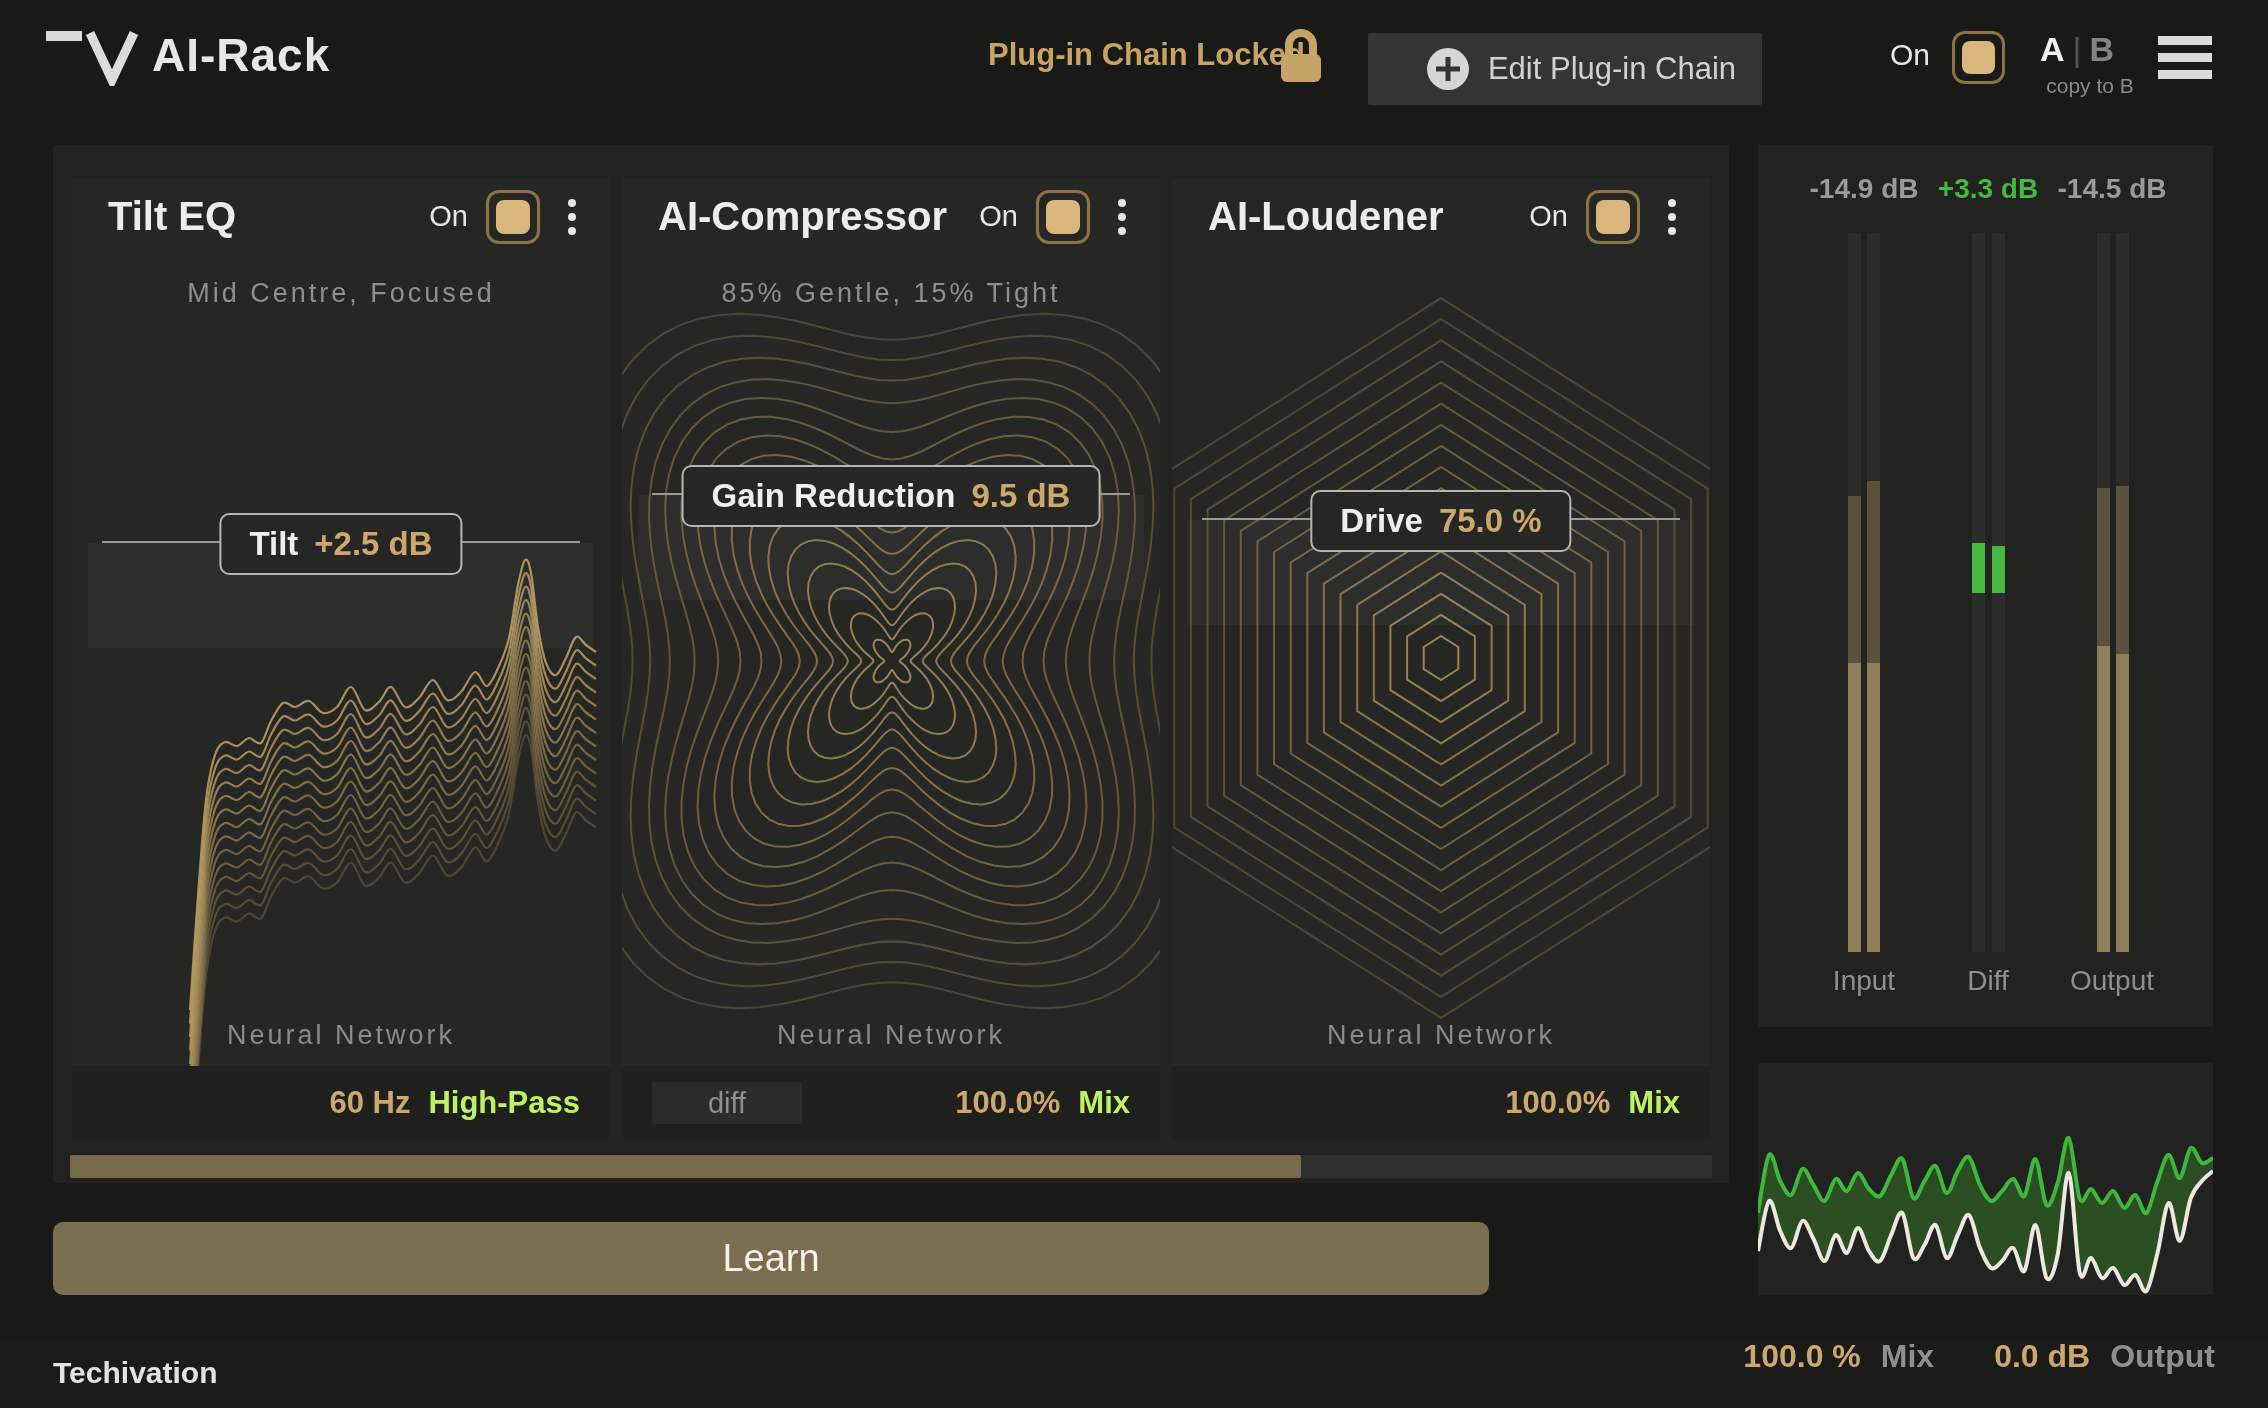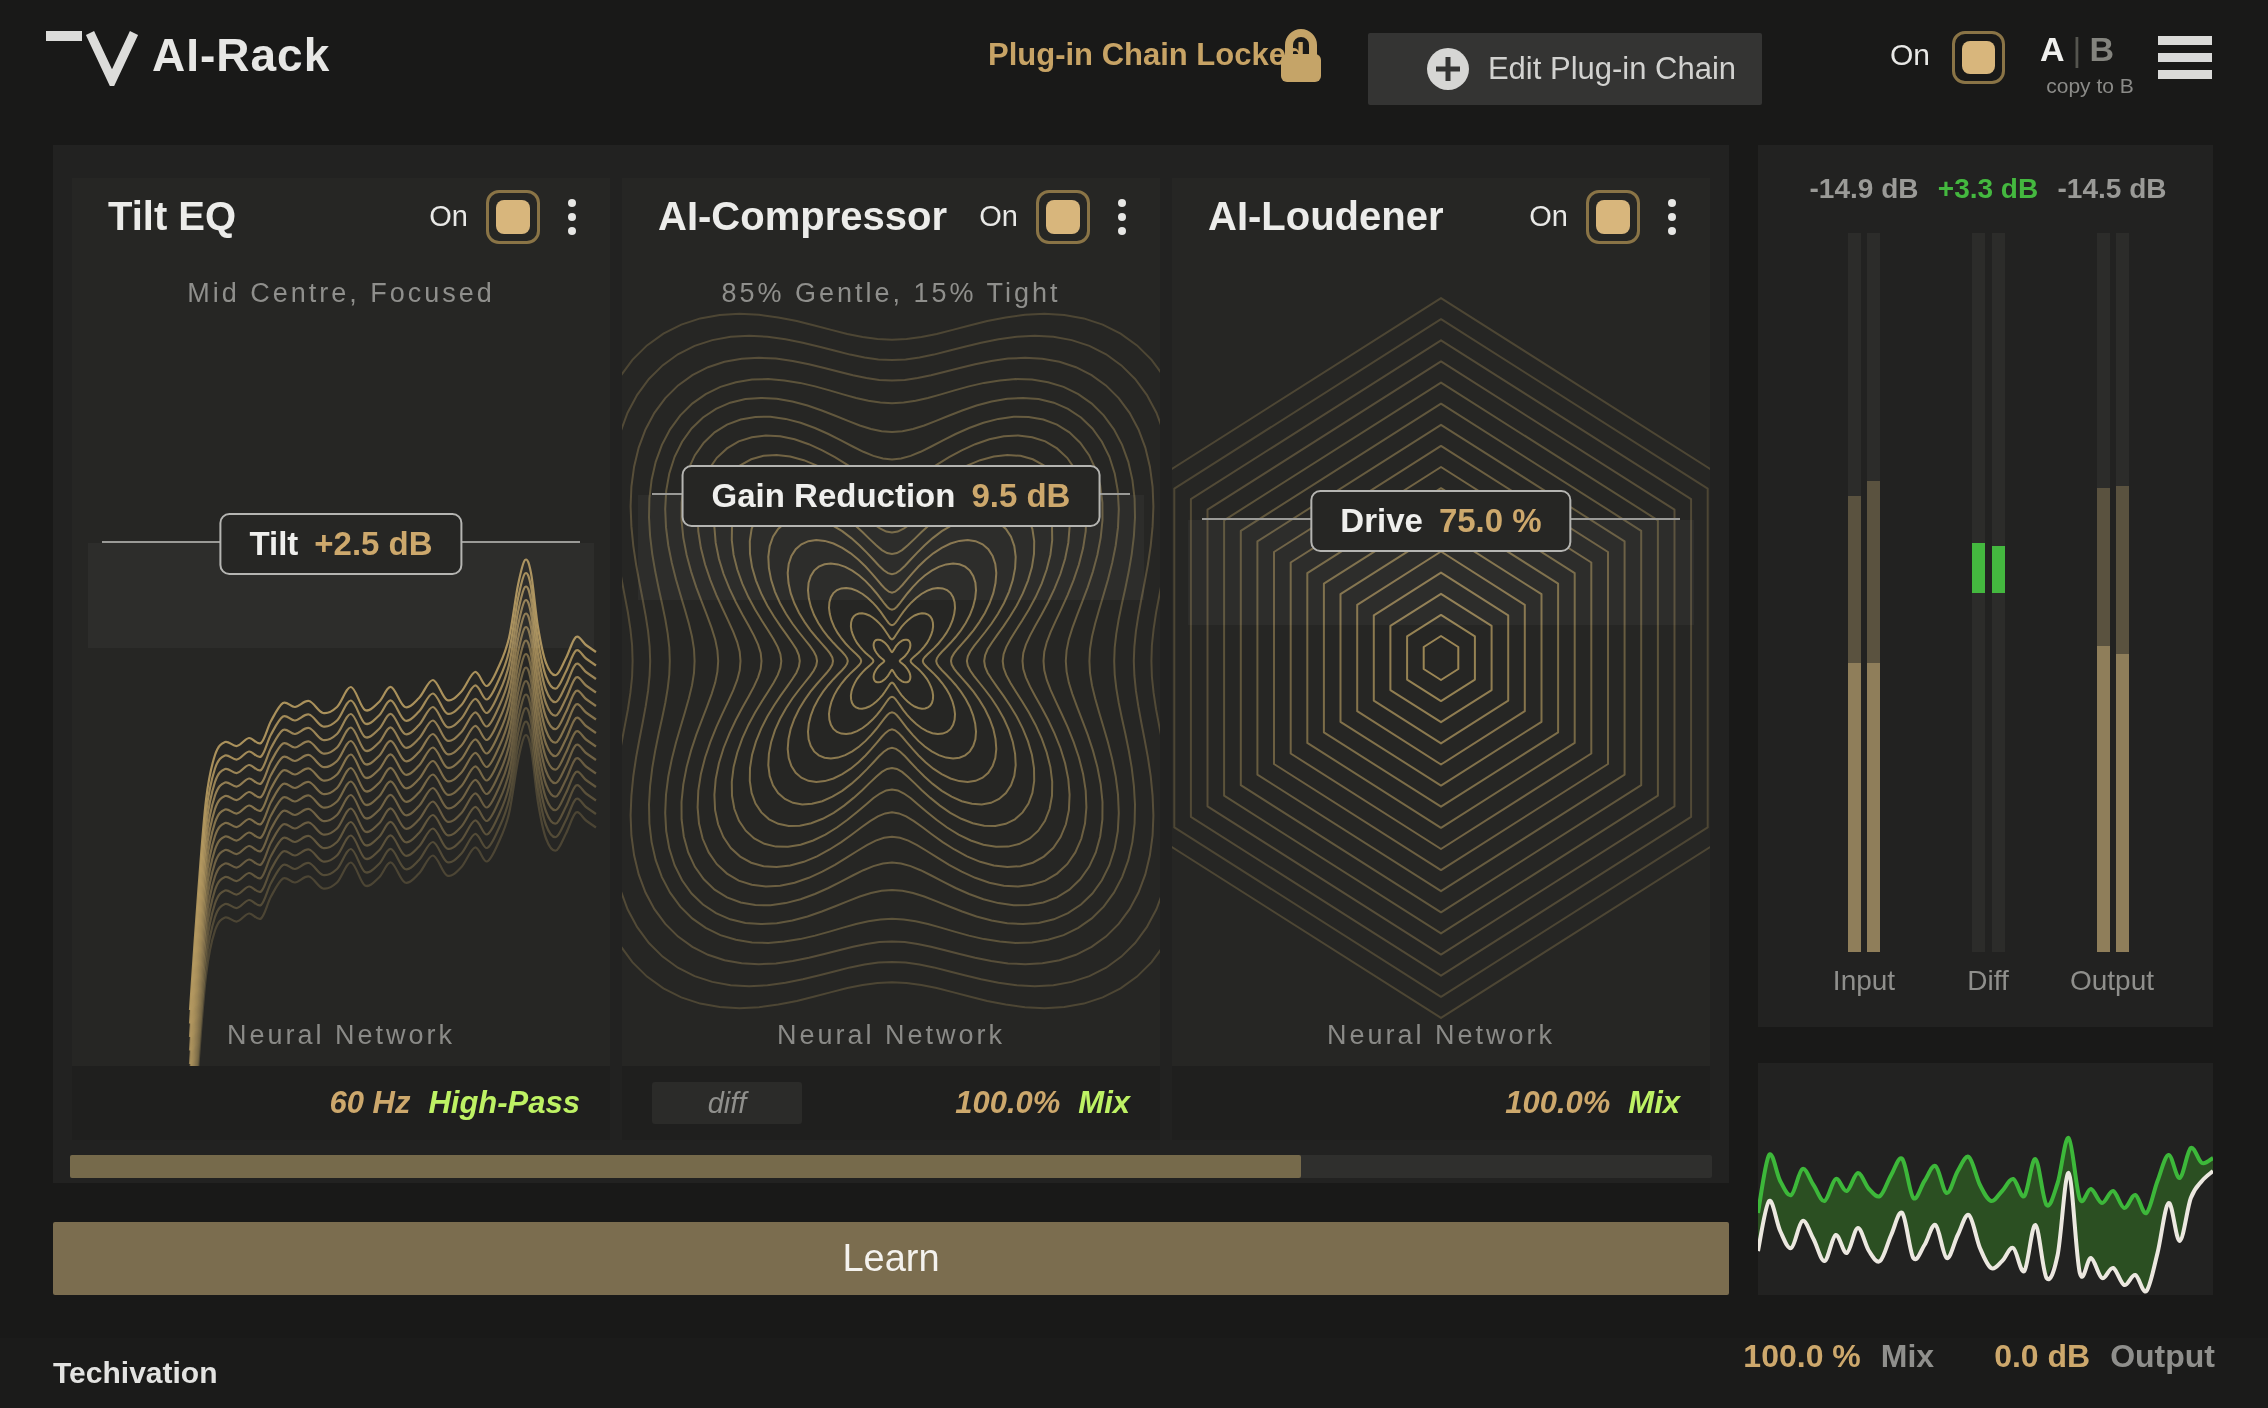"60 Hz" .mod-footer { font-style: italic -> none }
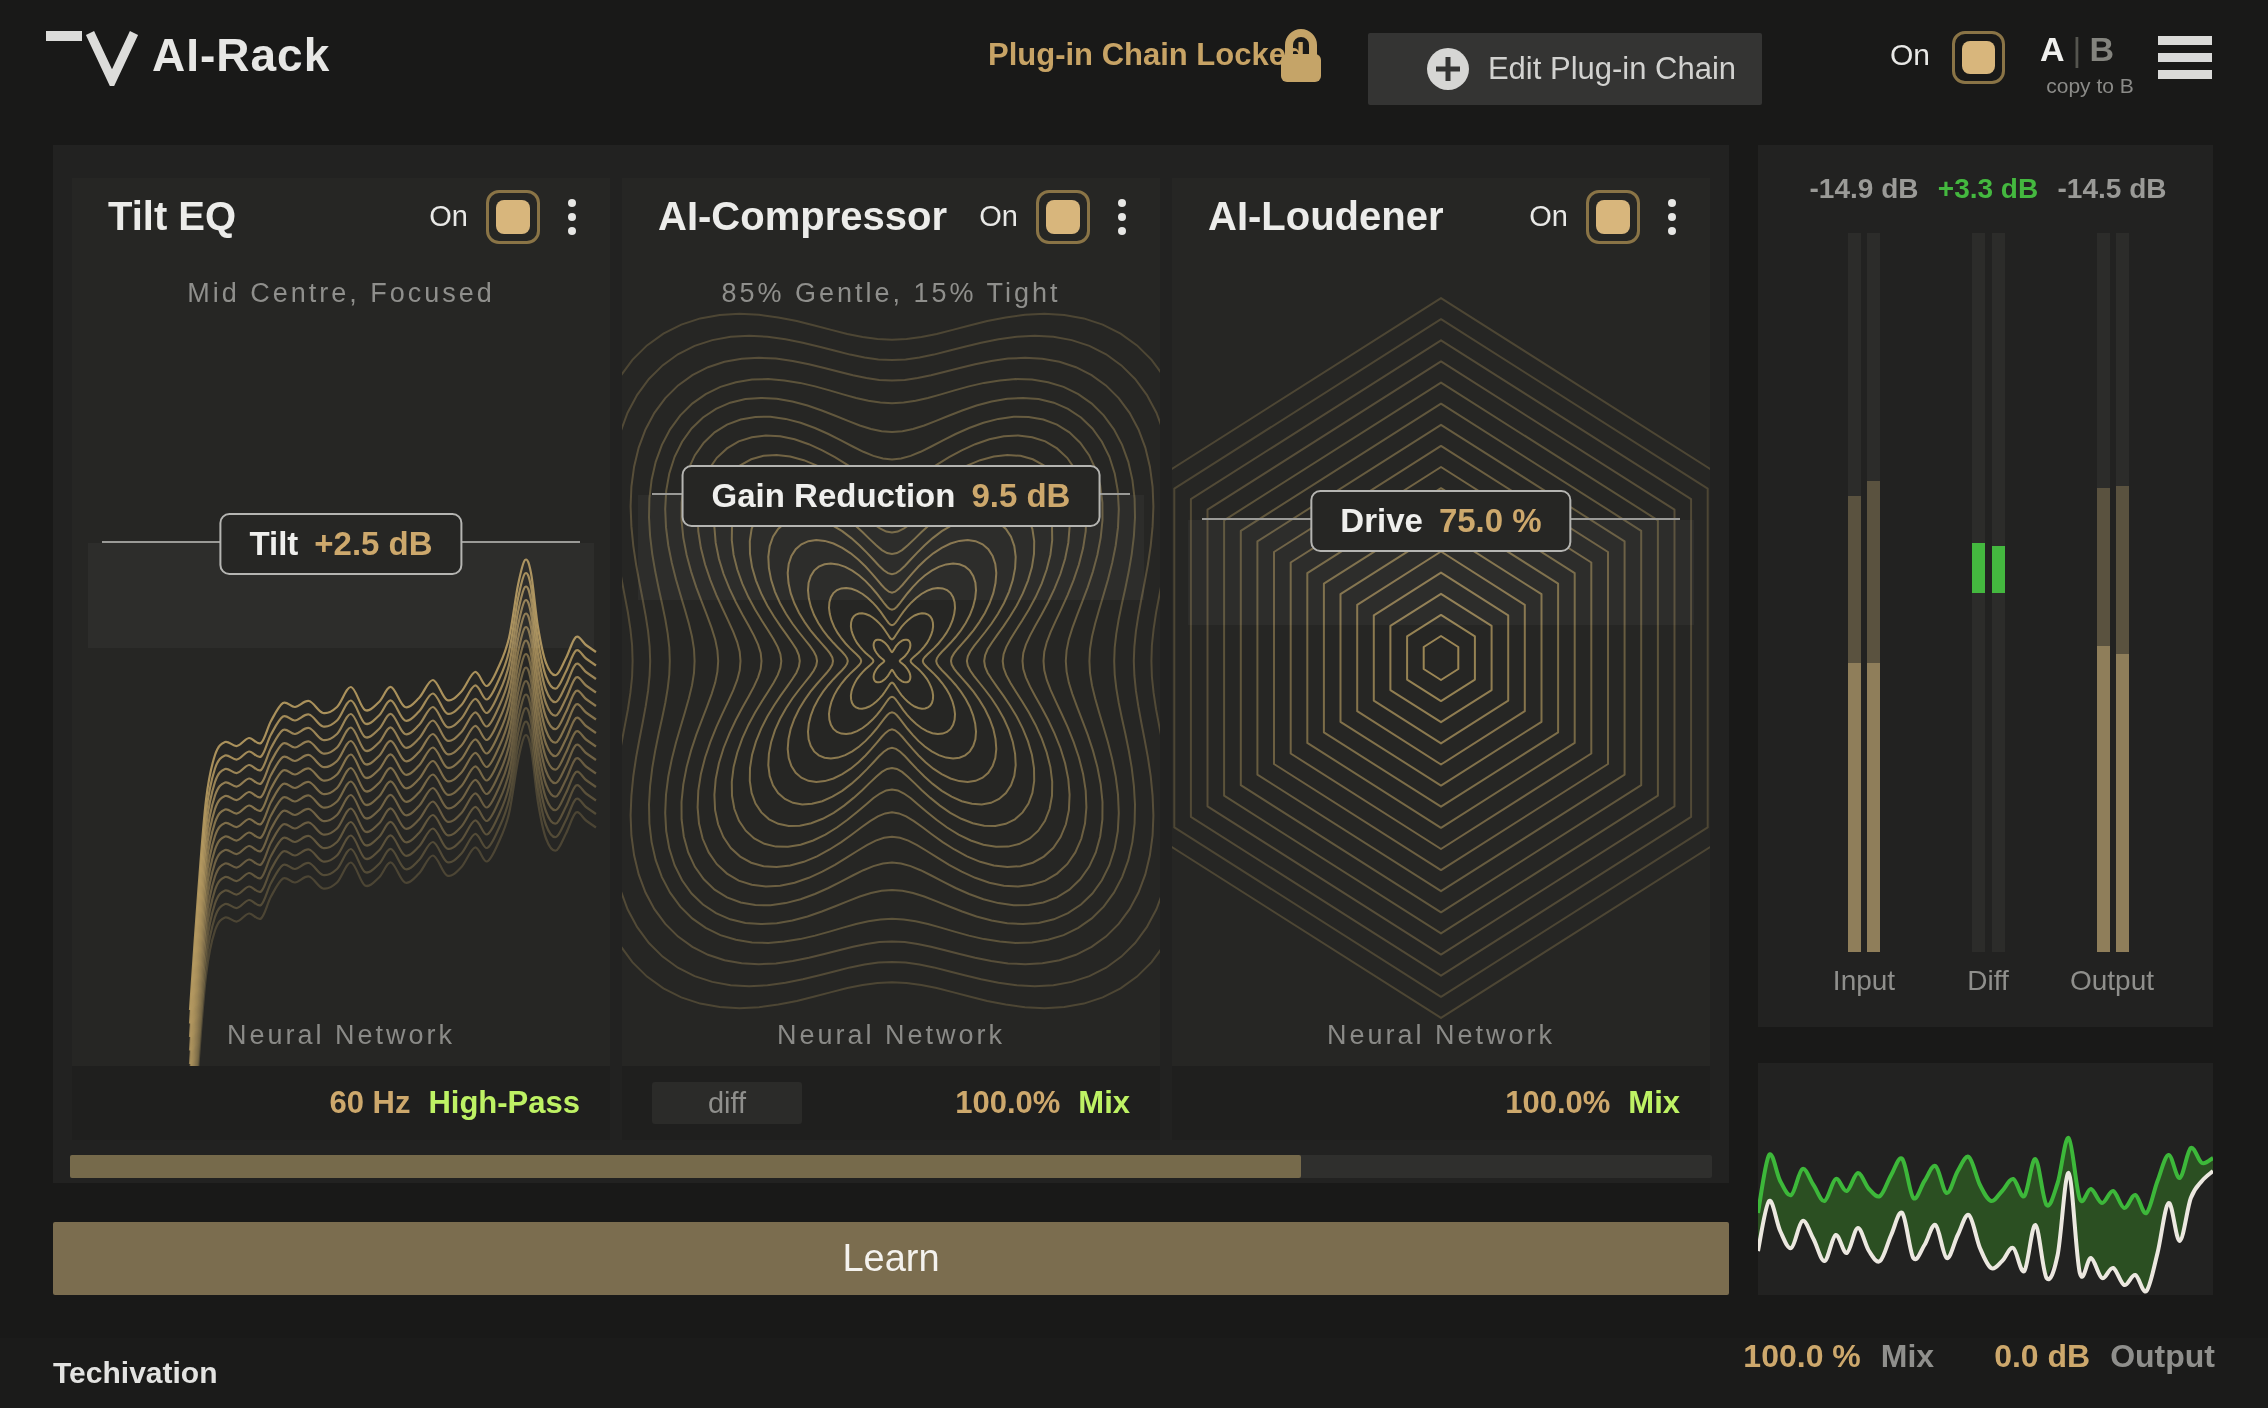"Learn" .learn-btn { border-radius: 2px -> 10px; width: 1676px -> 1436px }
